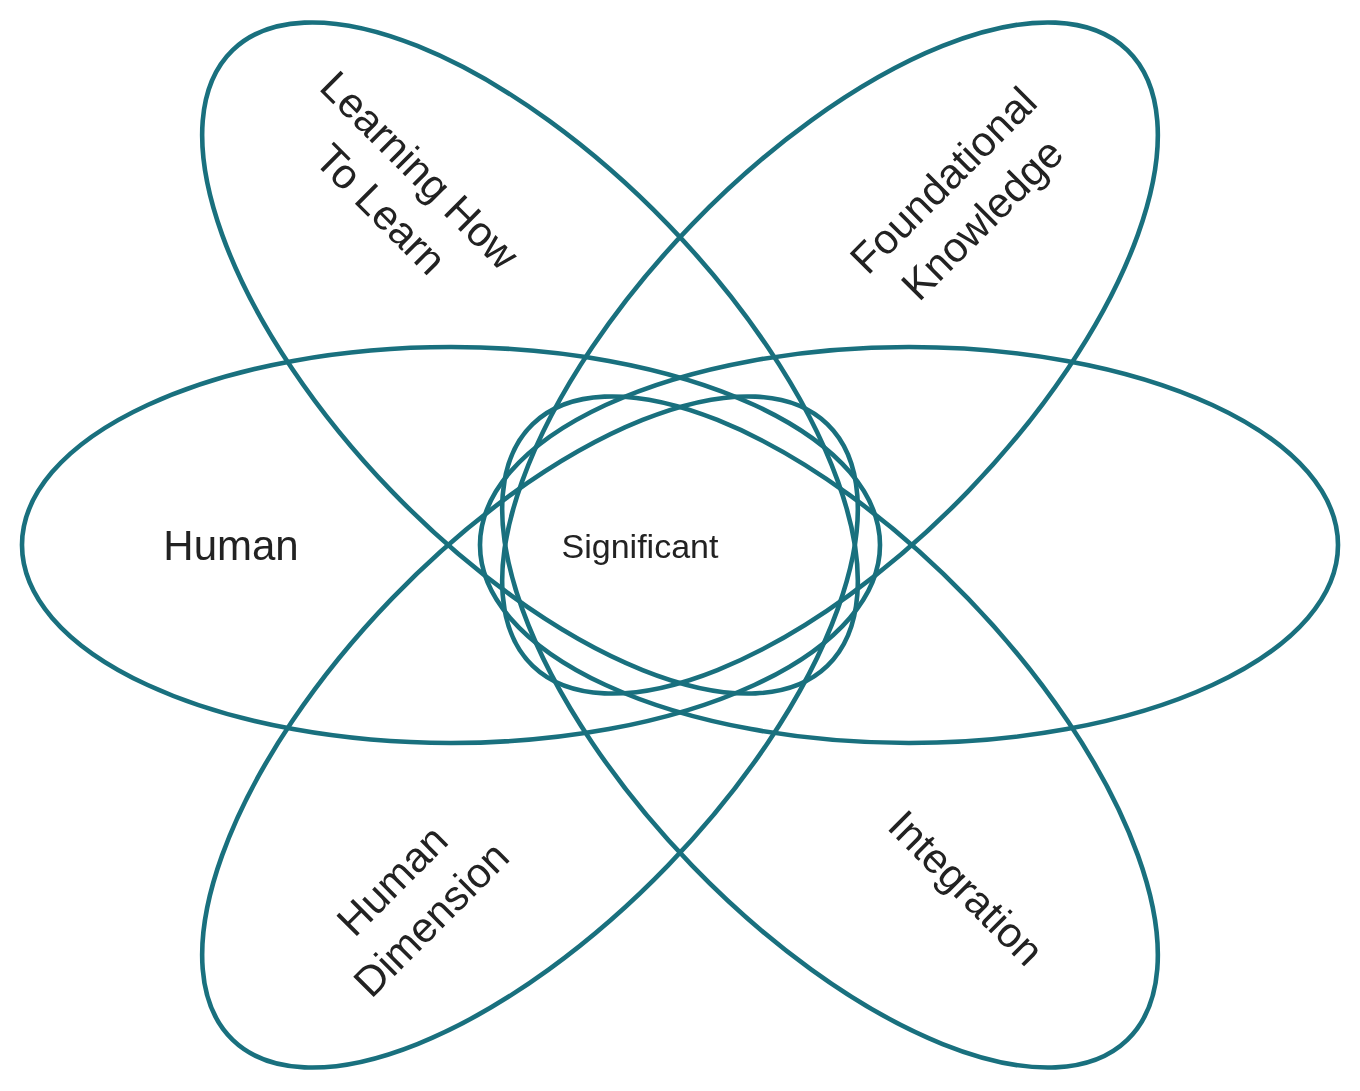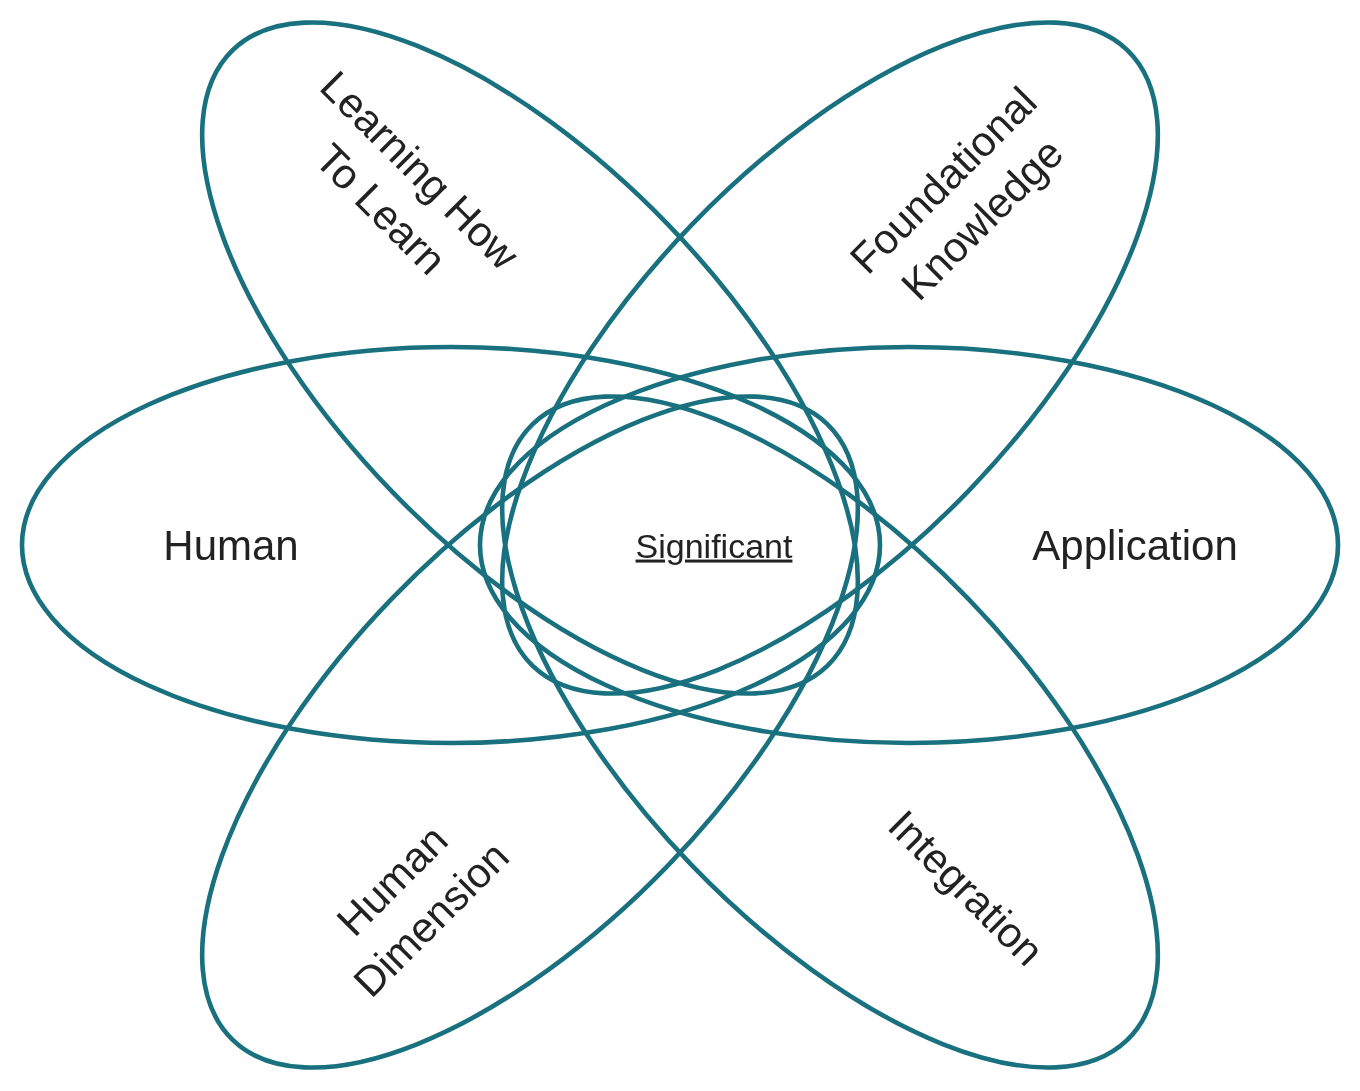"Significant" #lbl-center { left: 714px -> 640px; text-decoration: underline -> none }
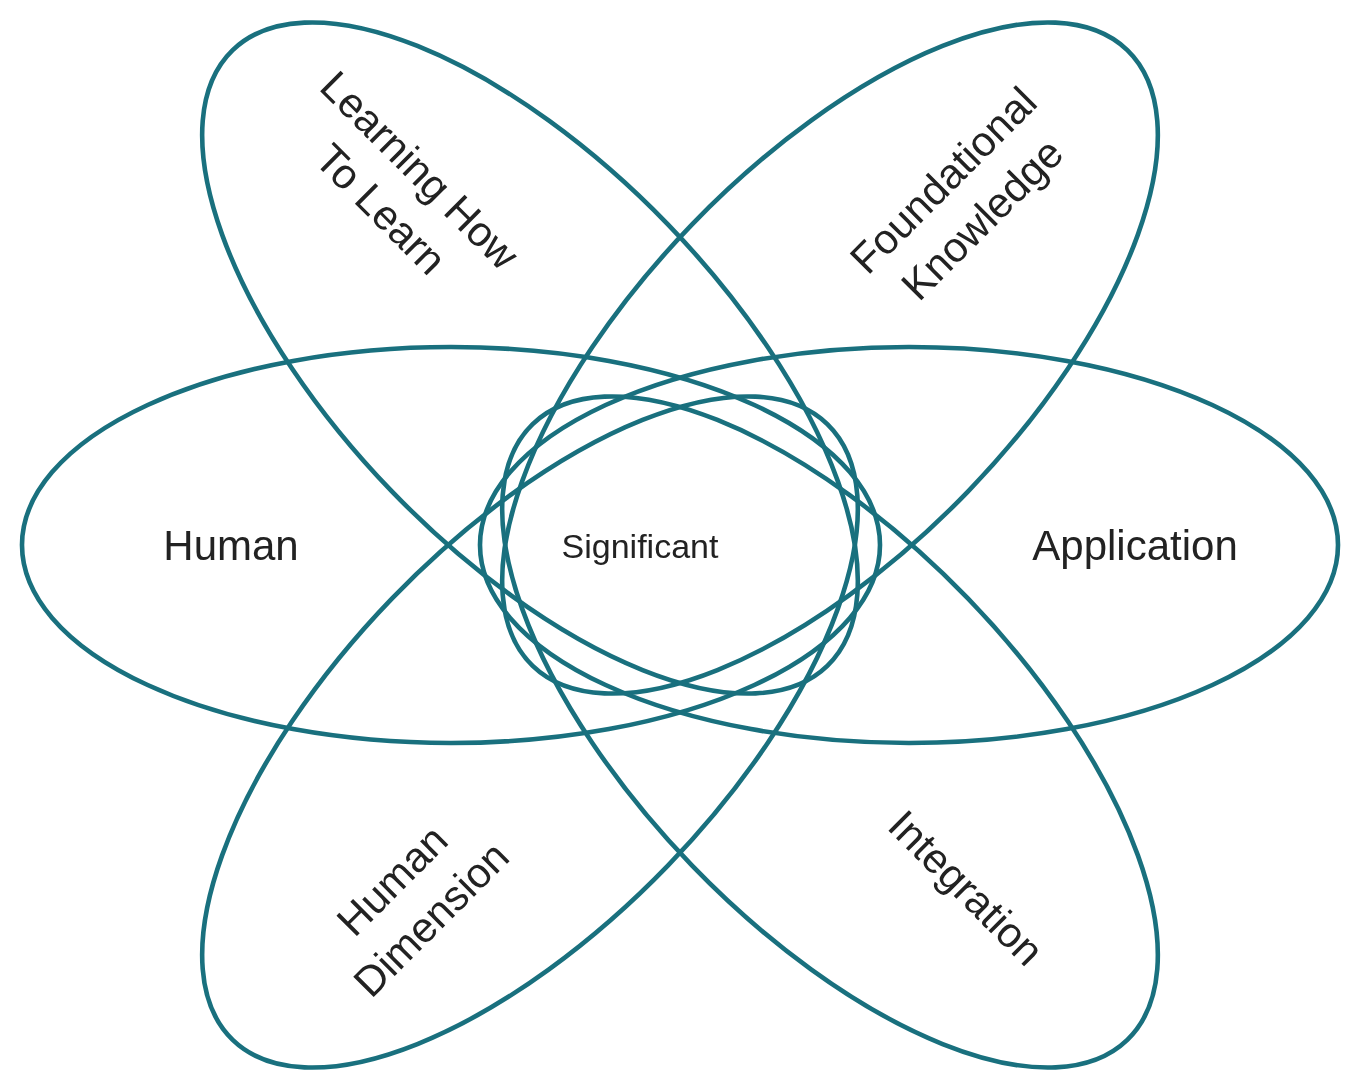"Application" div.petal-label { html: <div> <span>Application</span> </div> -> none }
